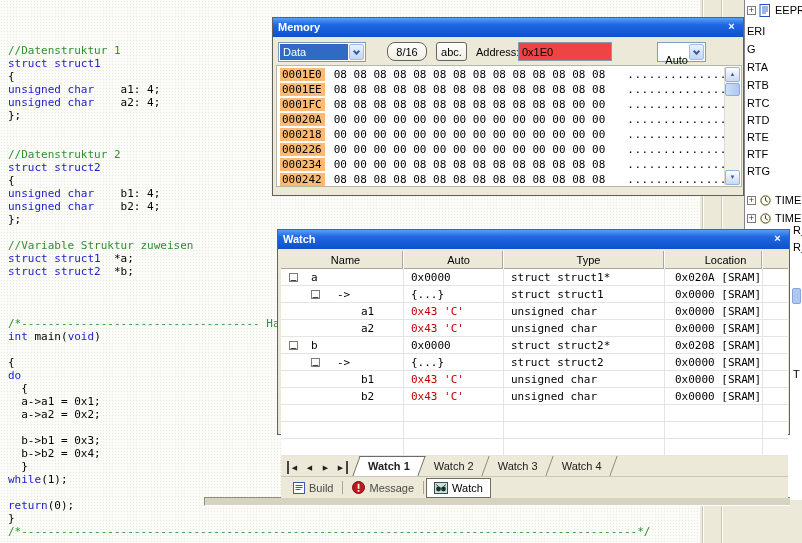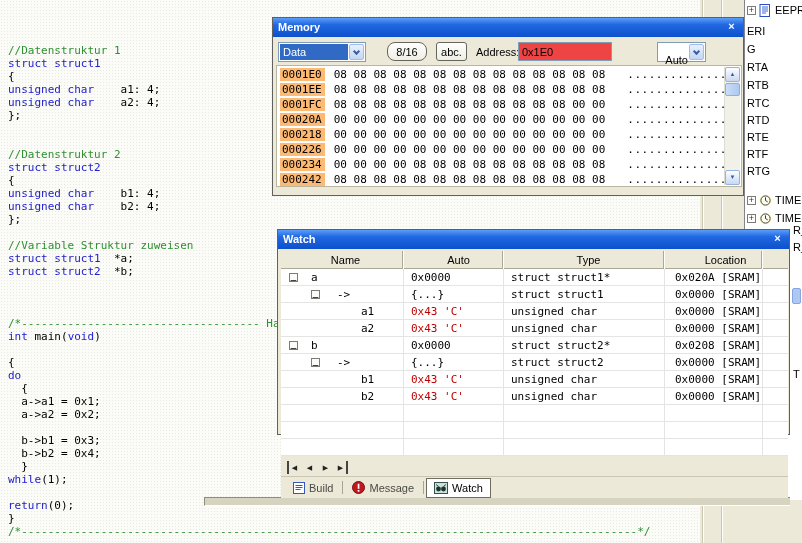"Watch 1" span.watch-tabbar { html: none -> <span> <span><span>Watch 1</span></span> <span><span>Watch 2</span></span> <span><span>Watch 3</span></span> <span><span>Watch 4</span></span> </span> }
